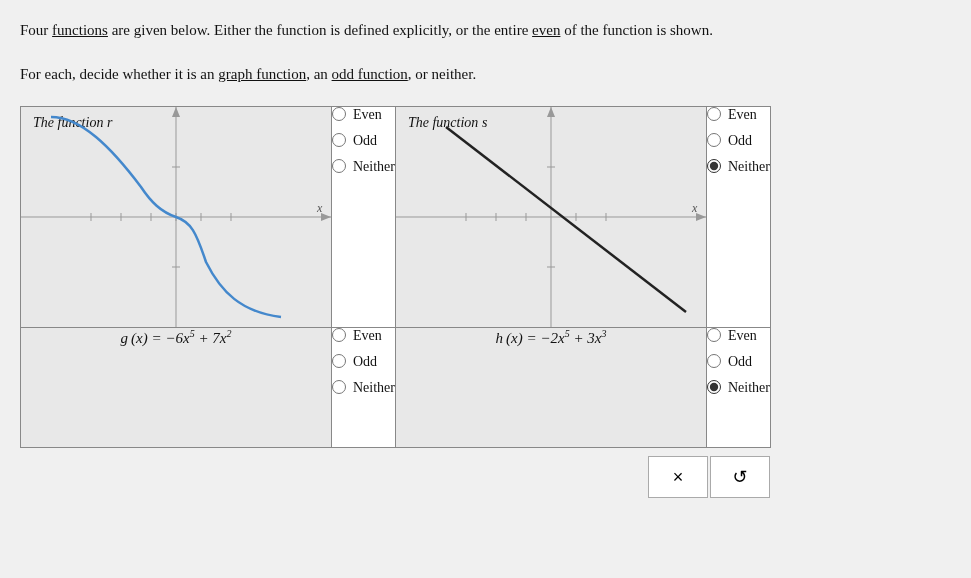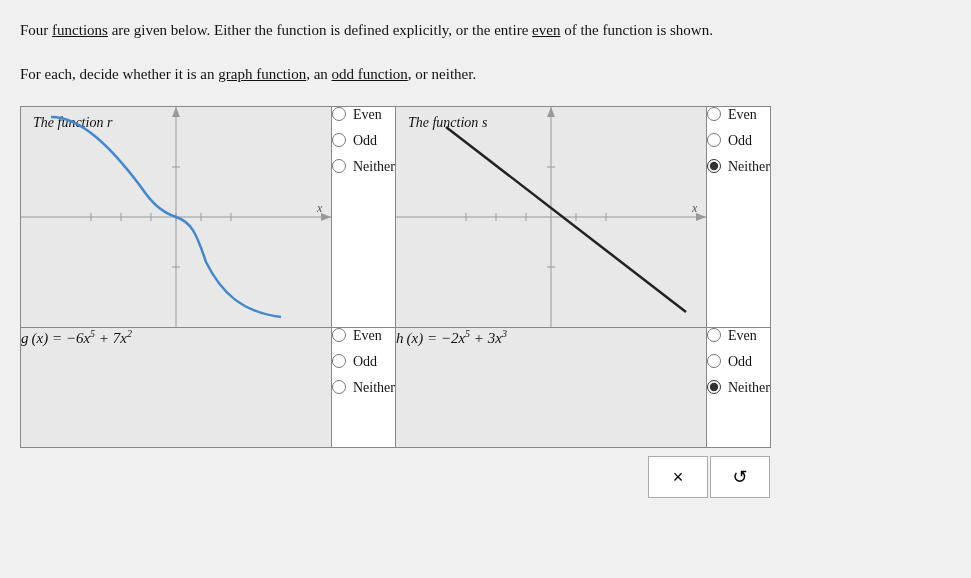"g (x) = −6x5 +" .cell-formula { text-align: none -> center }
